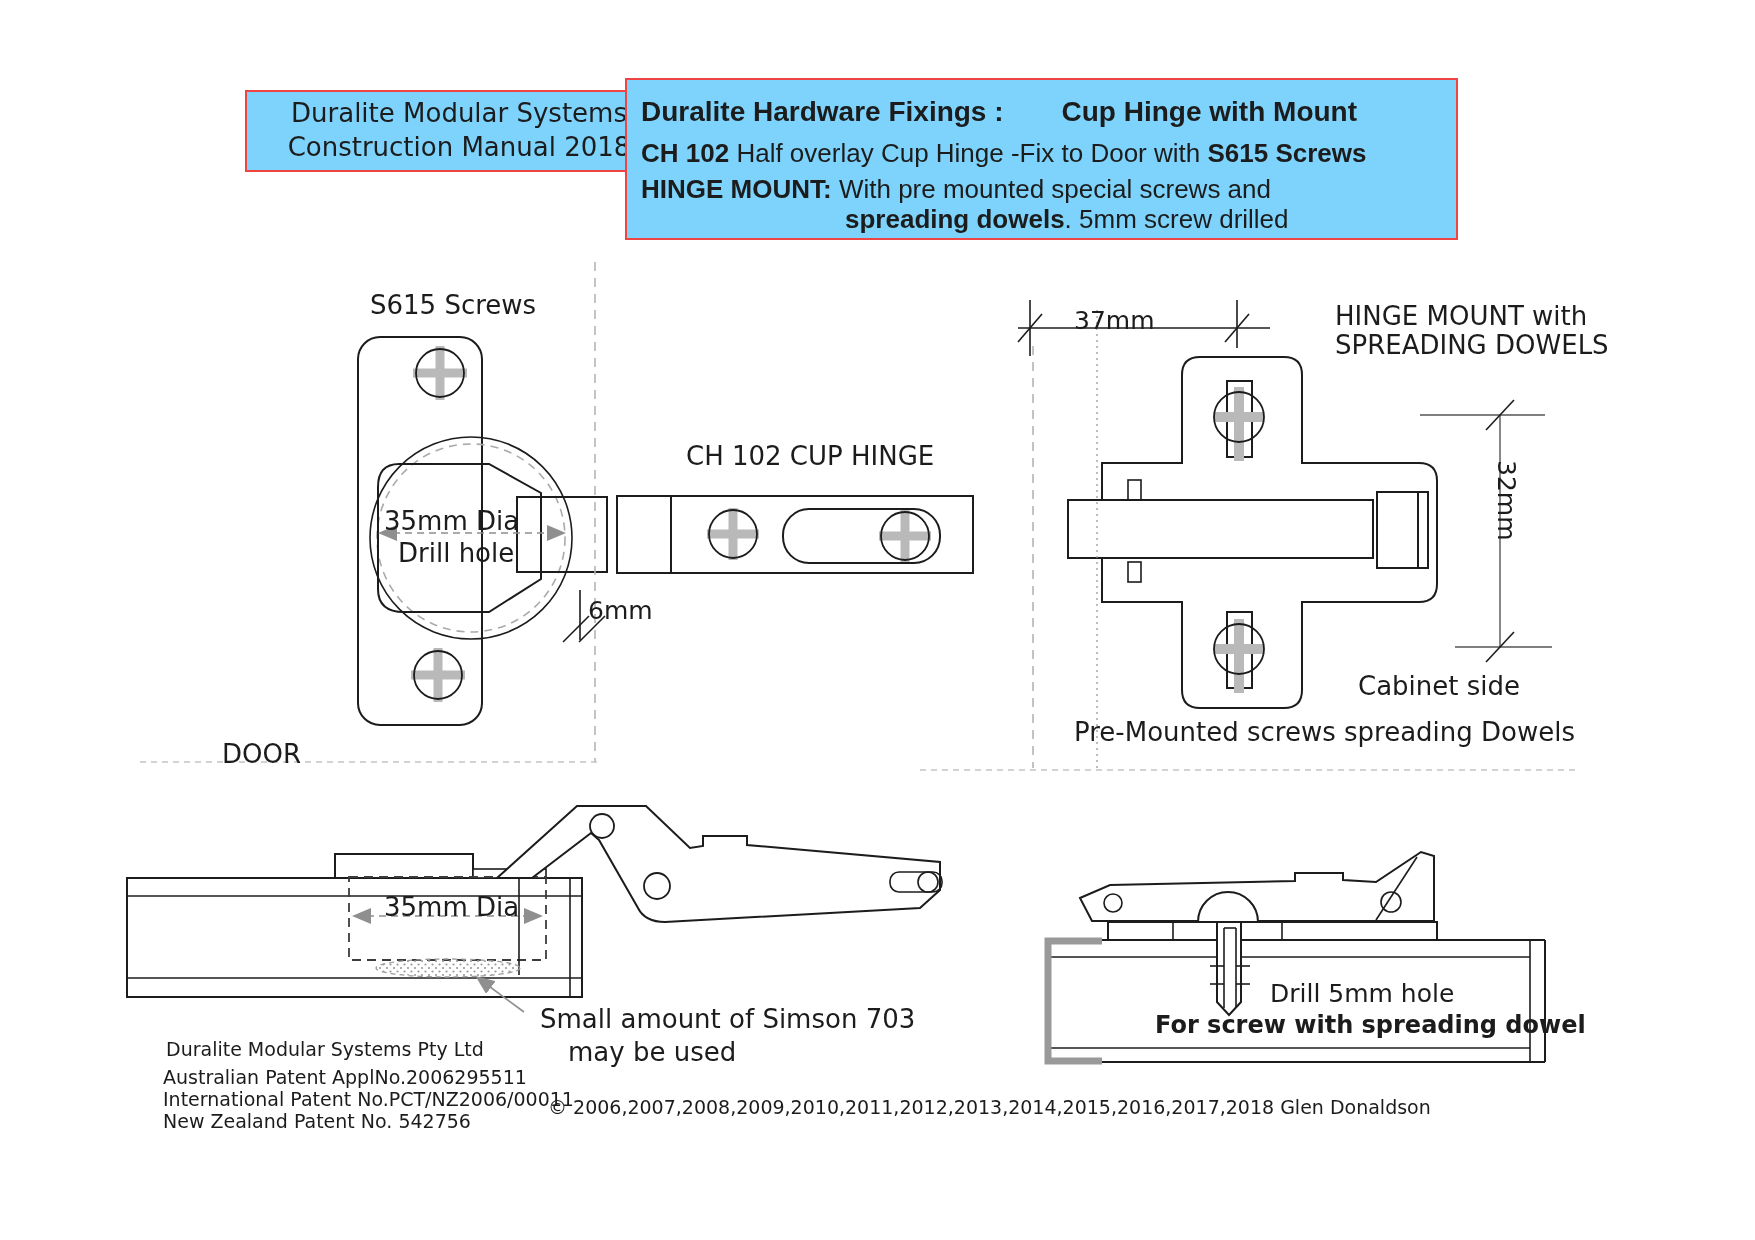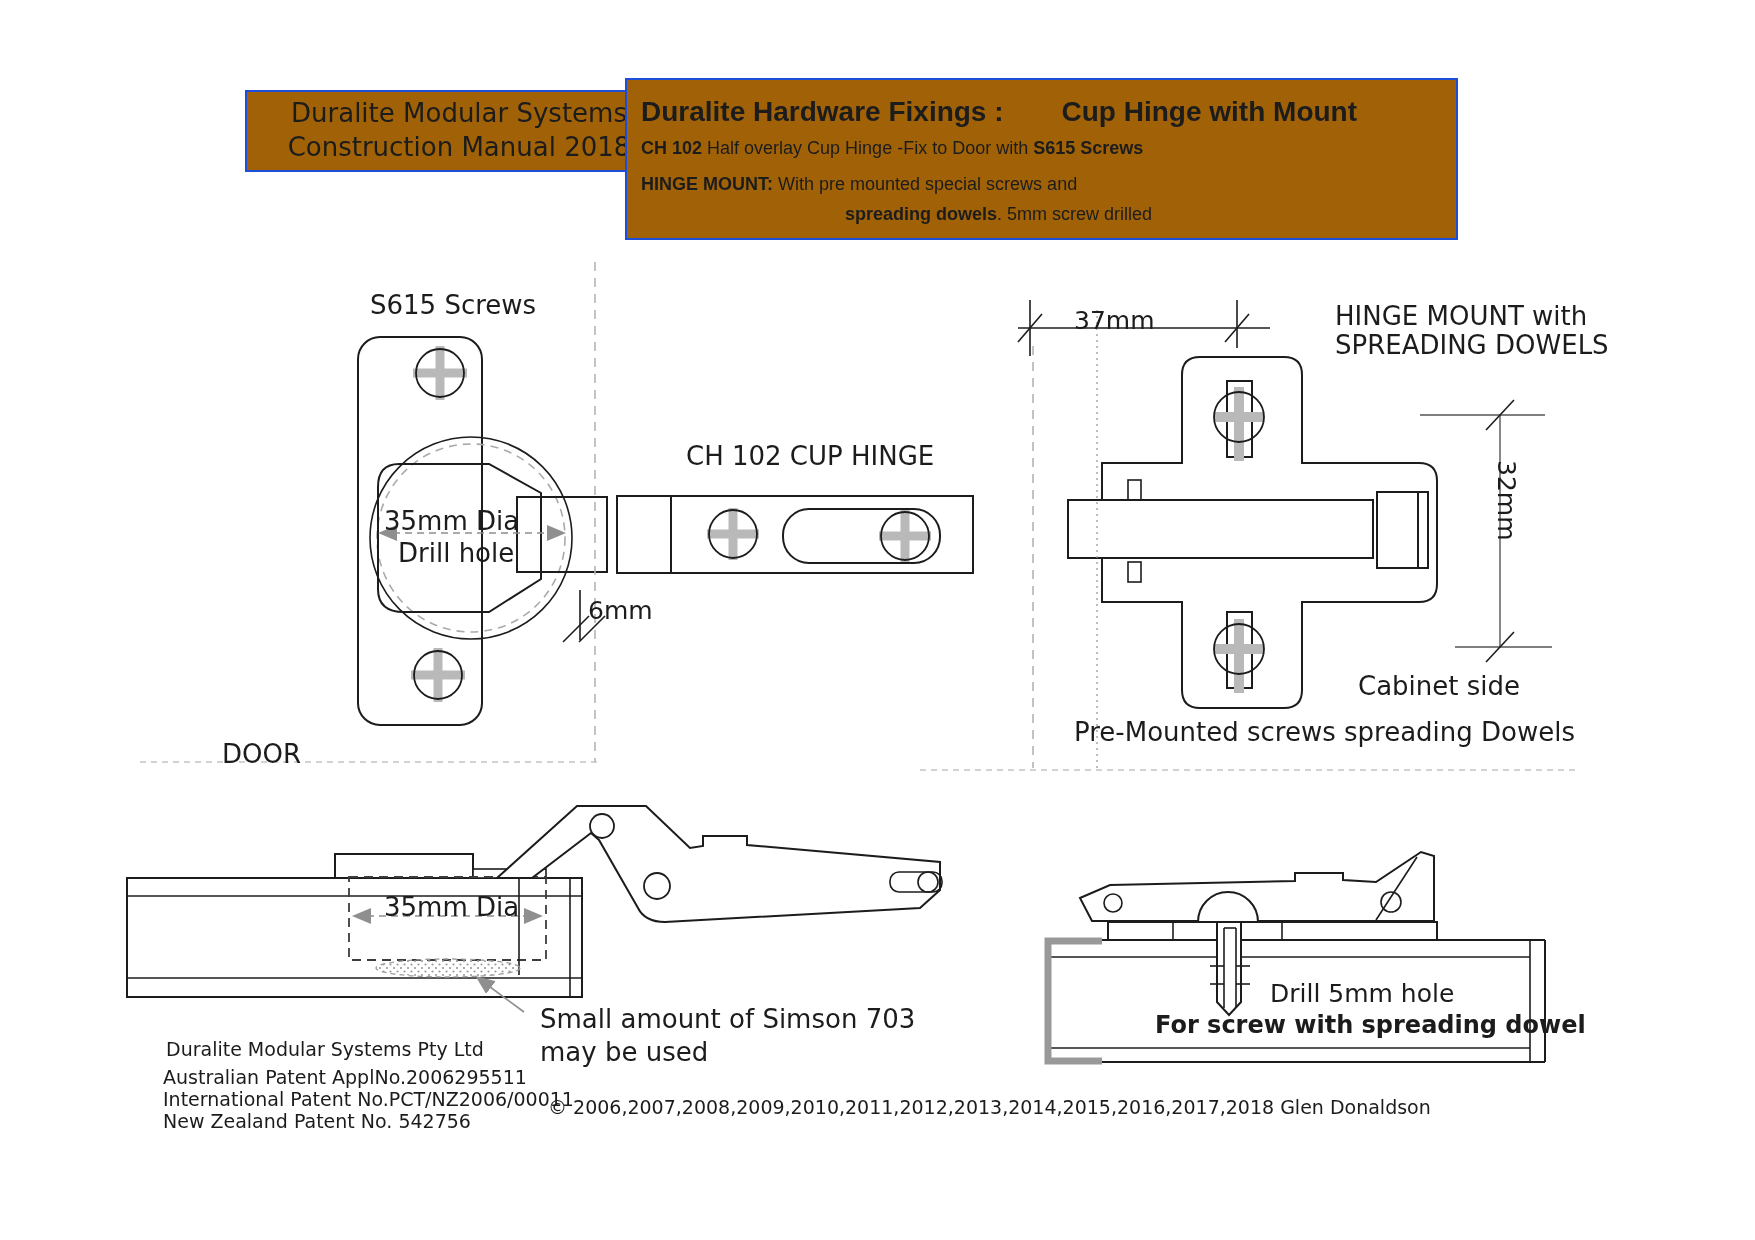"Duralite Modular Systems" .box { background: #a16207 -> #7dd3fc; border: 2px solid #1d4ed8 -> 2px solid #ef4444 }
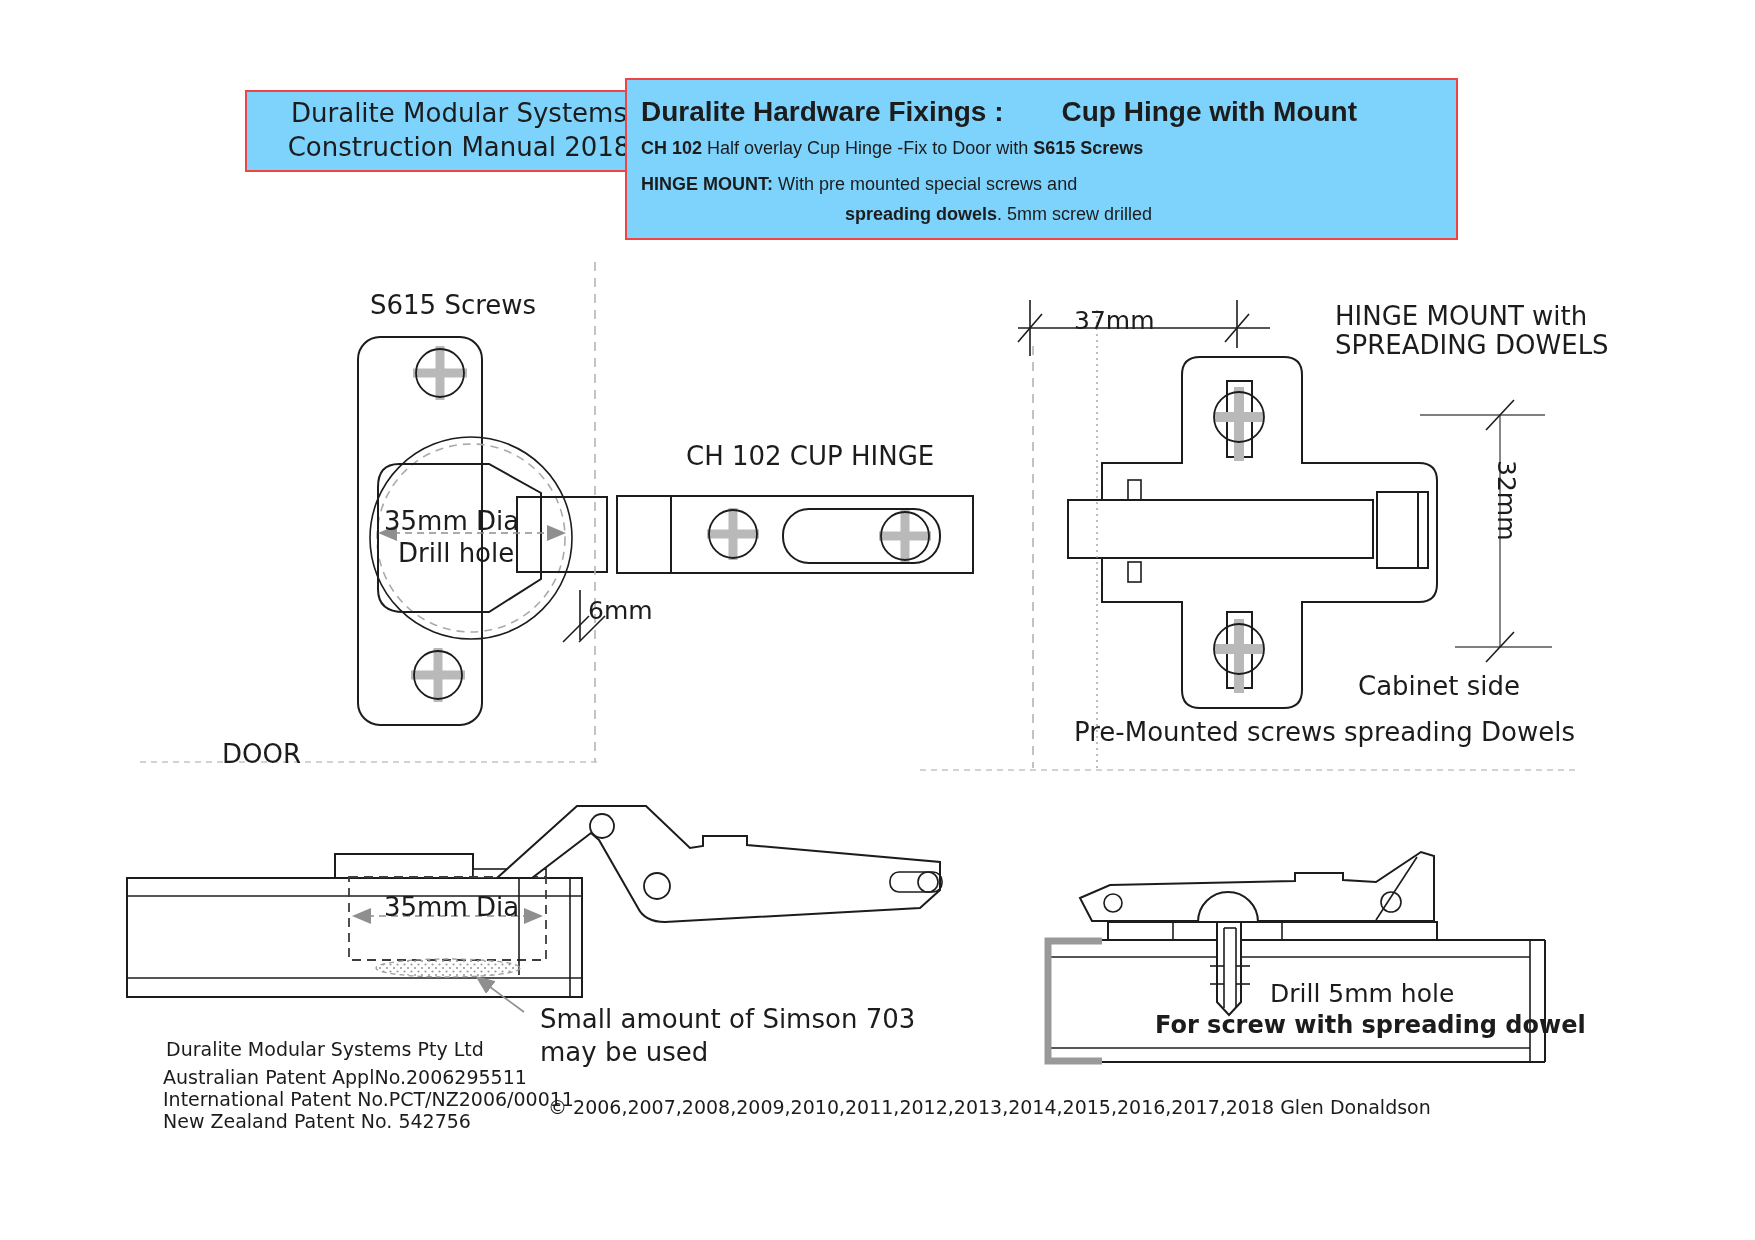"CH 102 Half overlay Cup" #header-box .hline { font-size: 18px -> 26px }
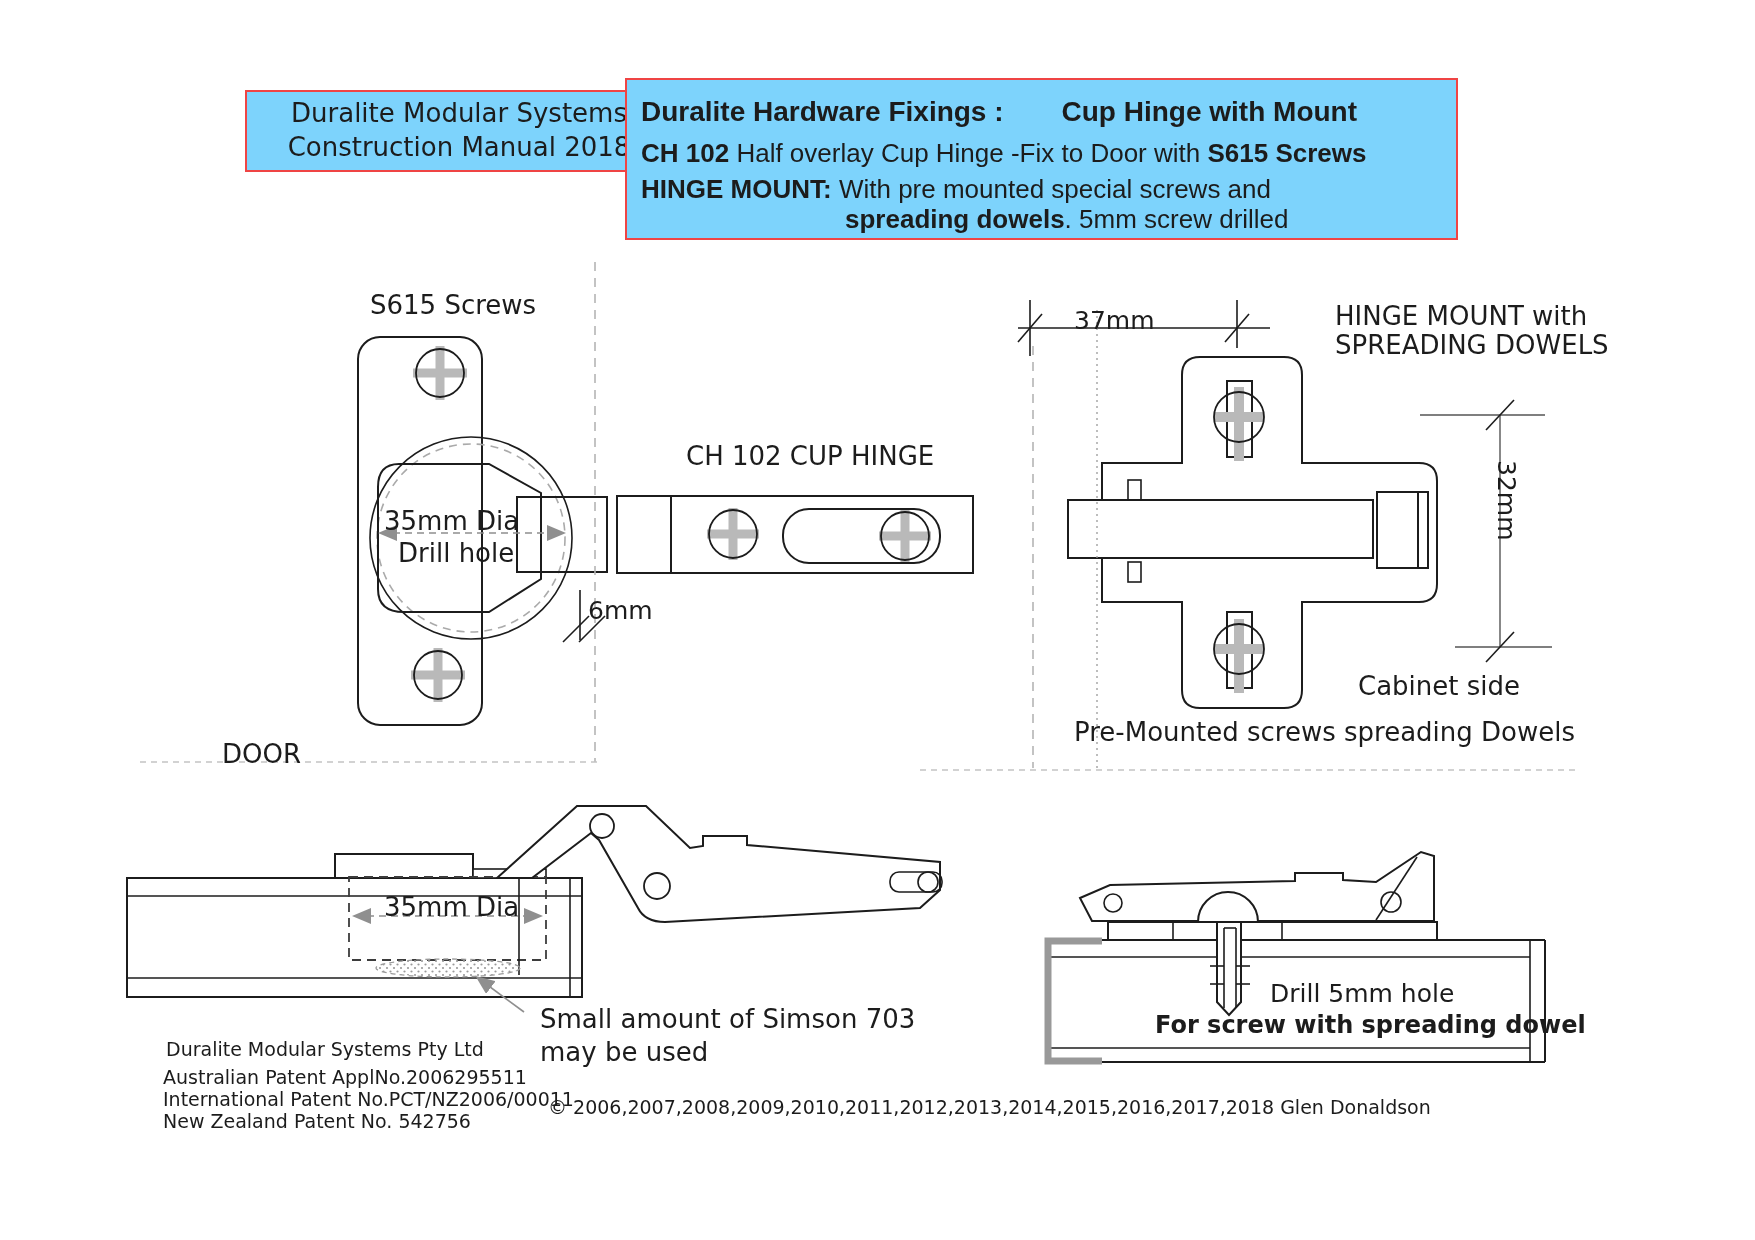"may be used" div.lbl { left: 540px -> 568px }
